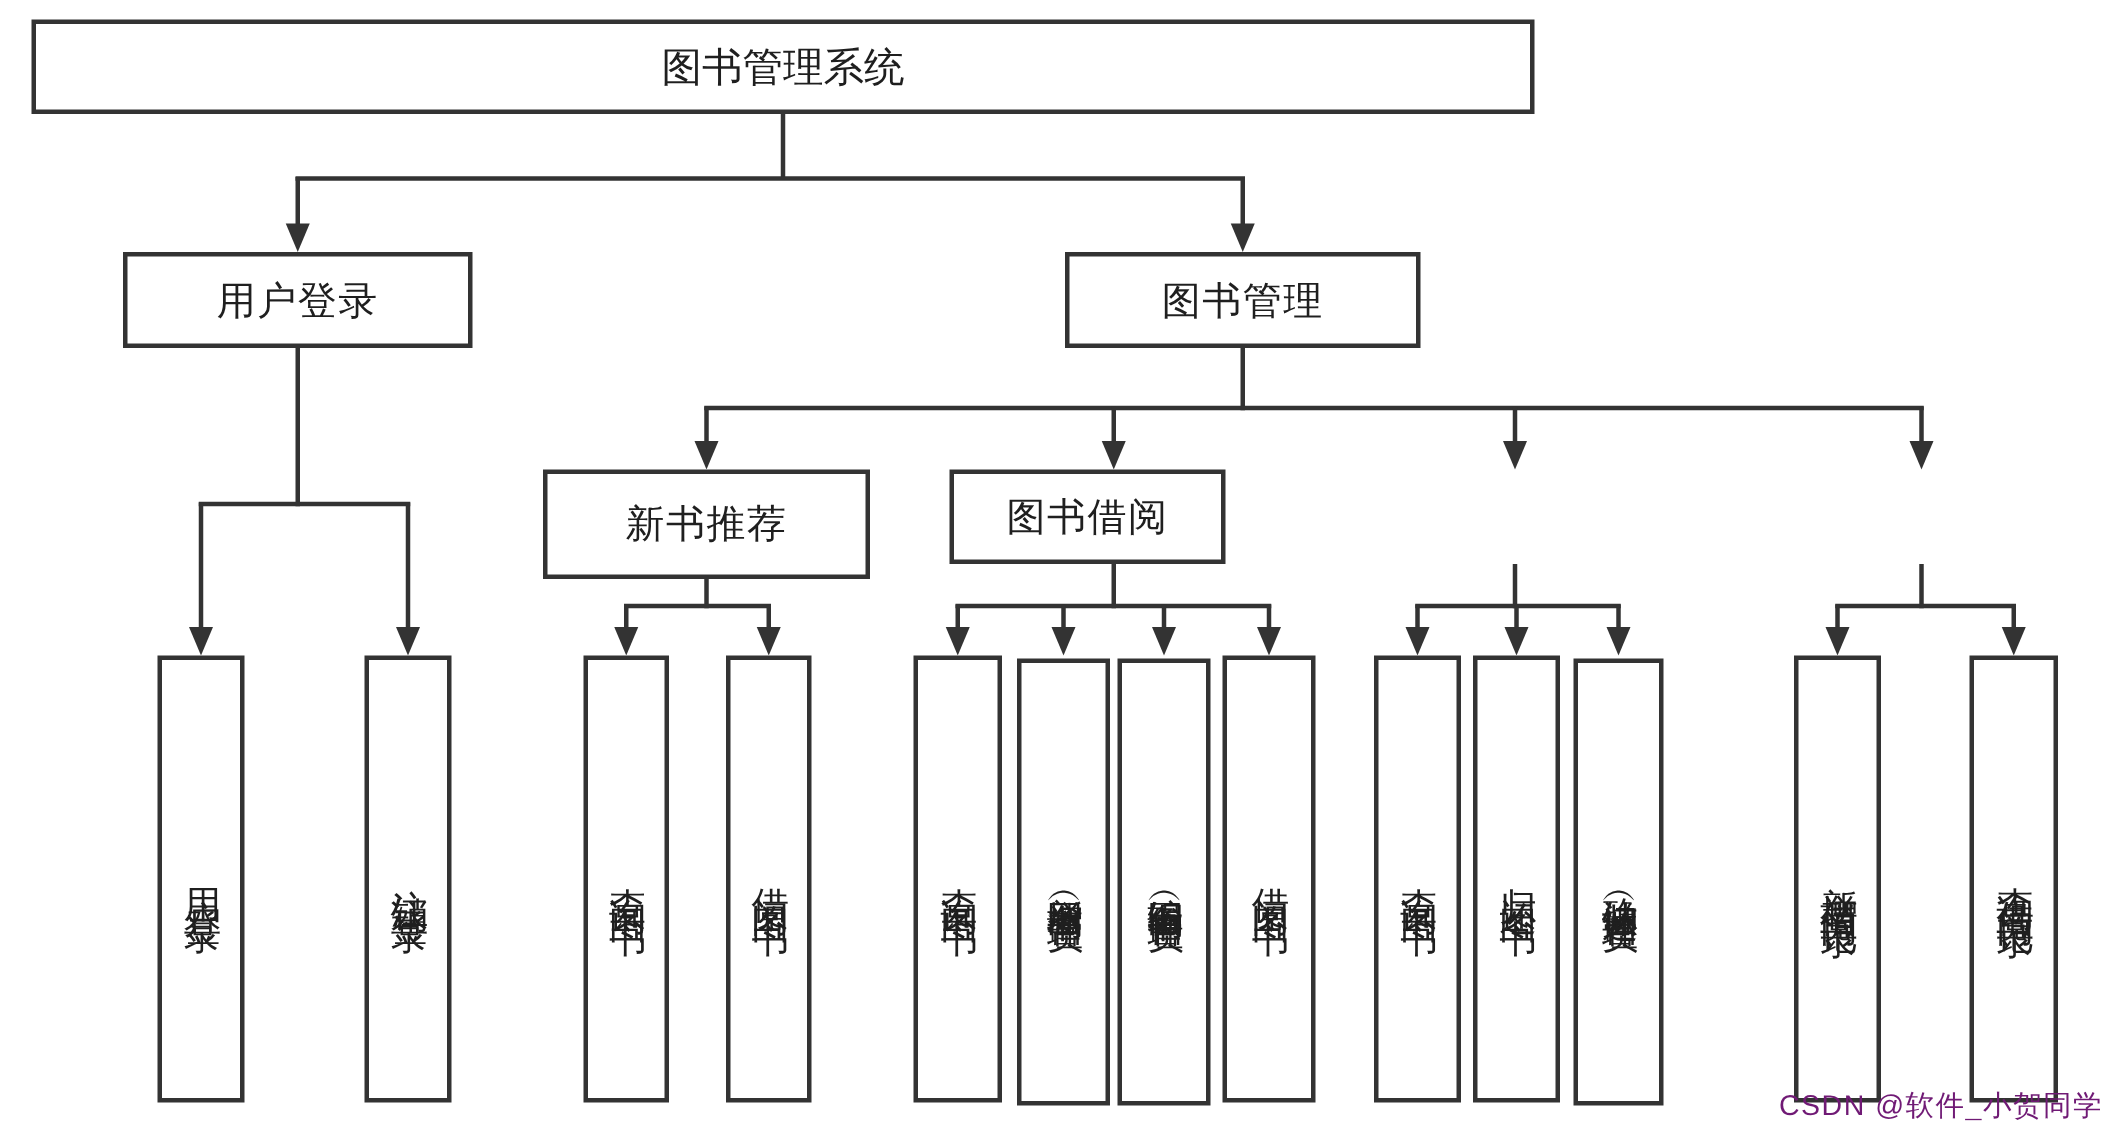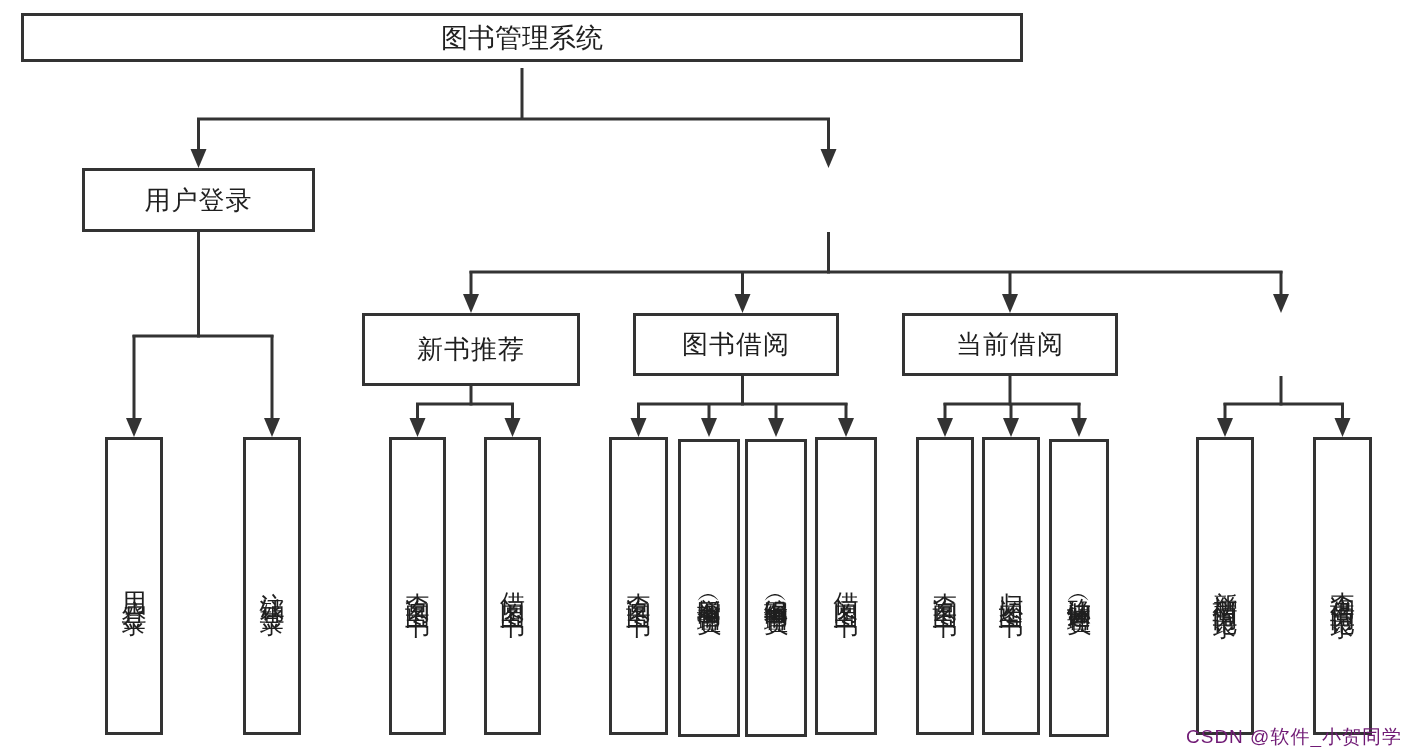"图书管理系统" div.box { height: 49px -> 63px }
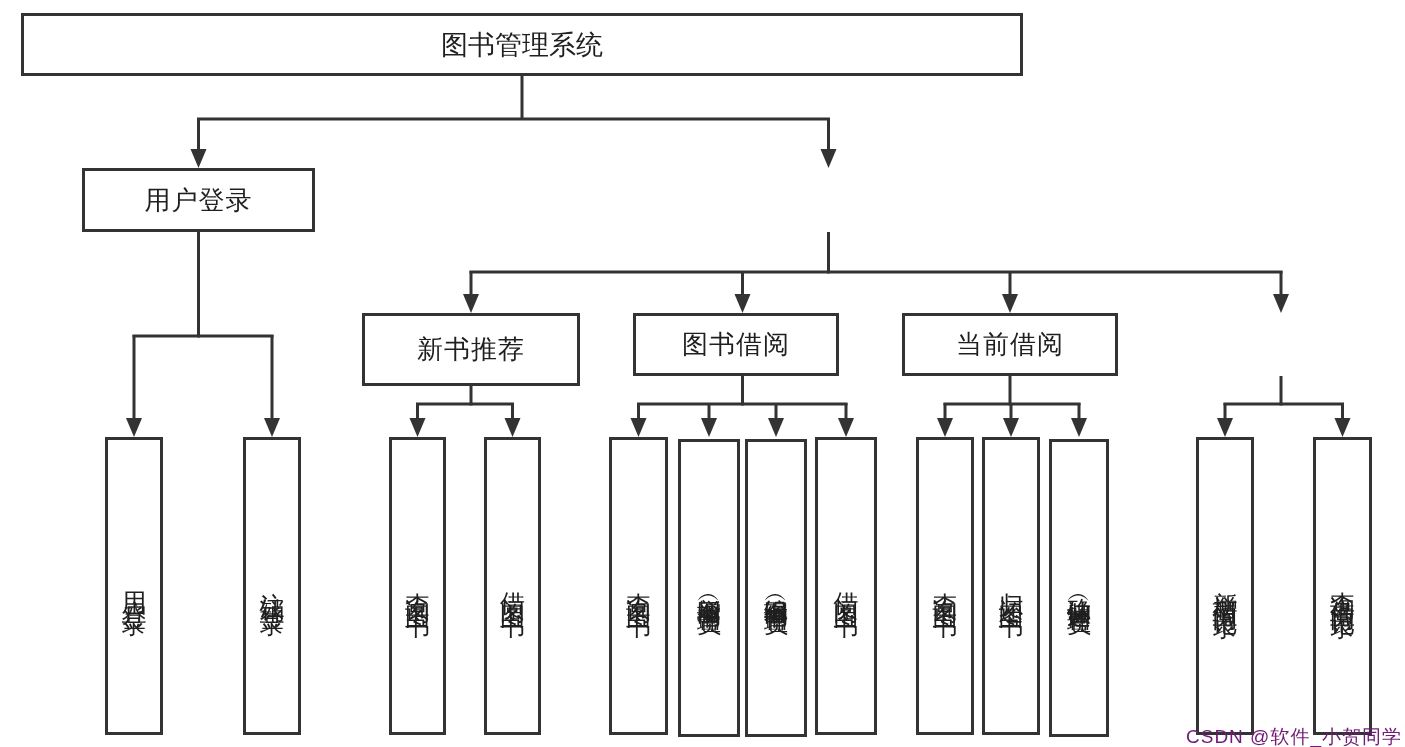"图书管理" div.box { html: none -> <div>图书管理</div> }
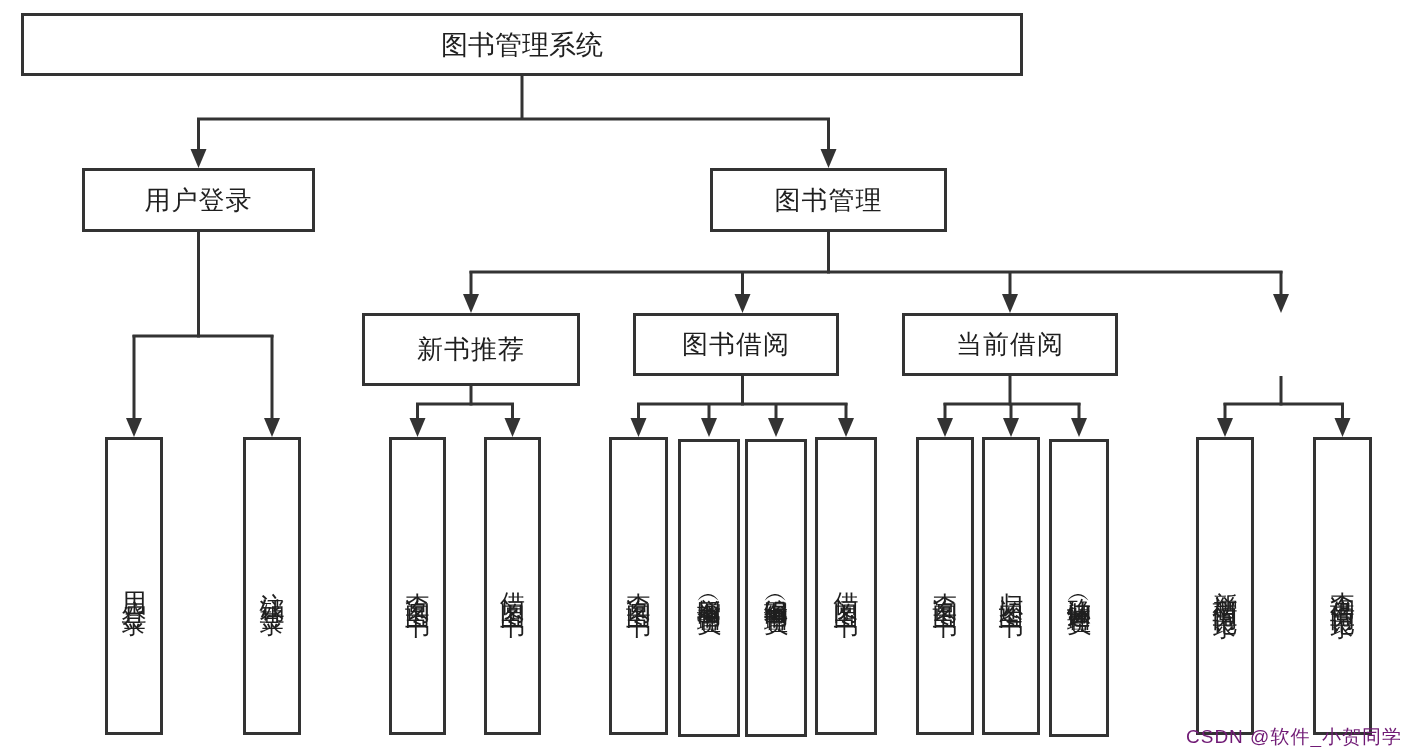"图书借阅" div.box { width: 206px -> 184px }
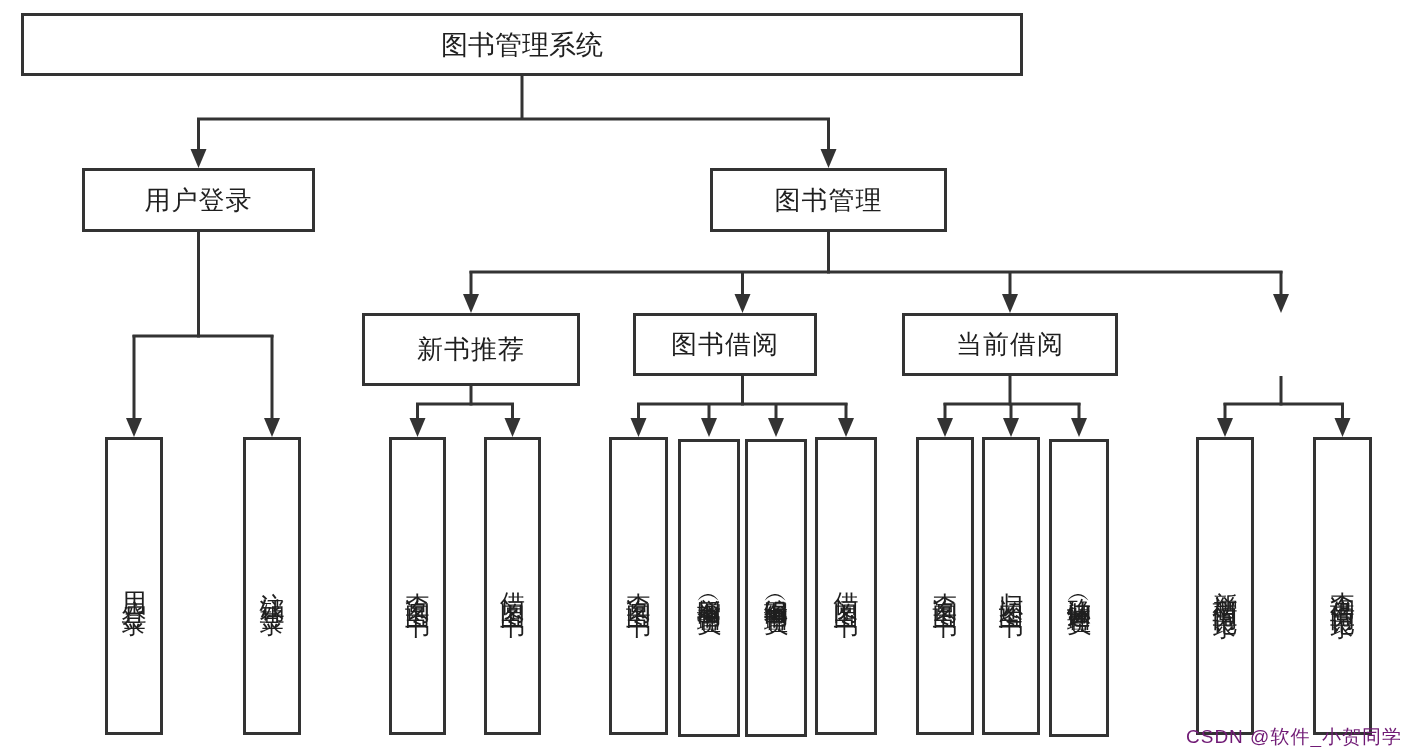"当前借阅" div.box { html: <div>当前借阅</div> -> none }
